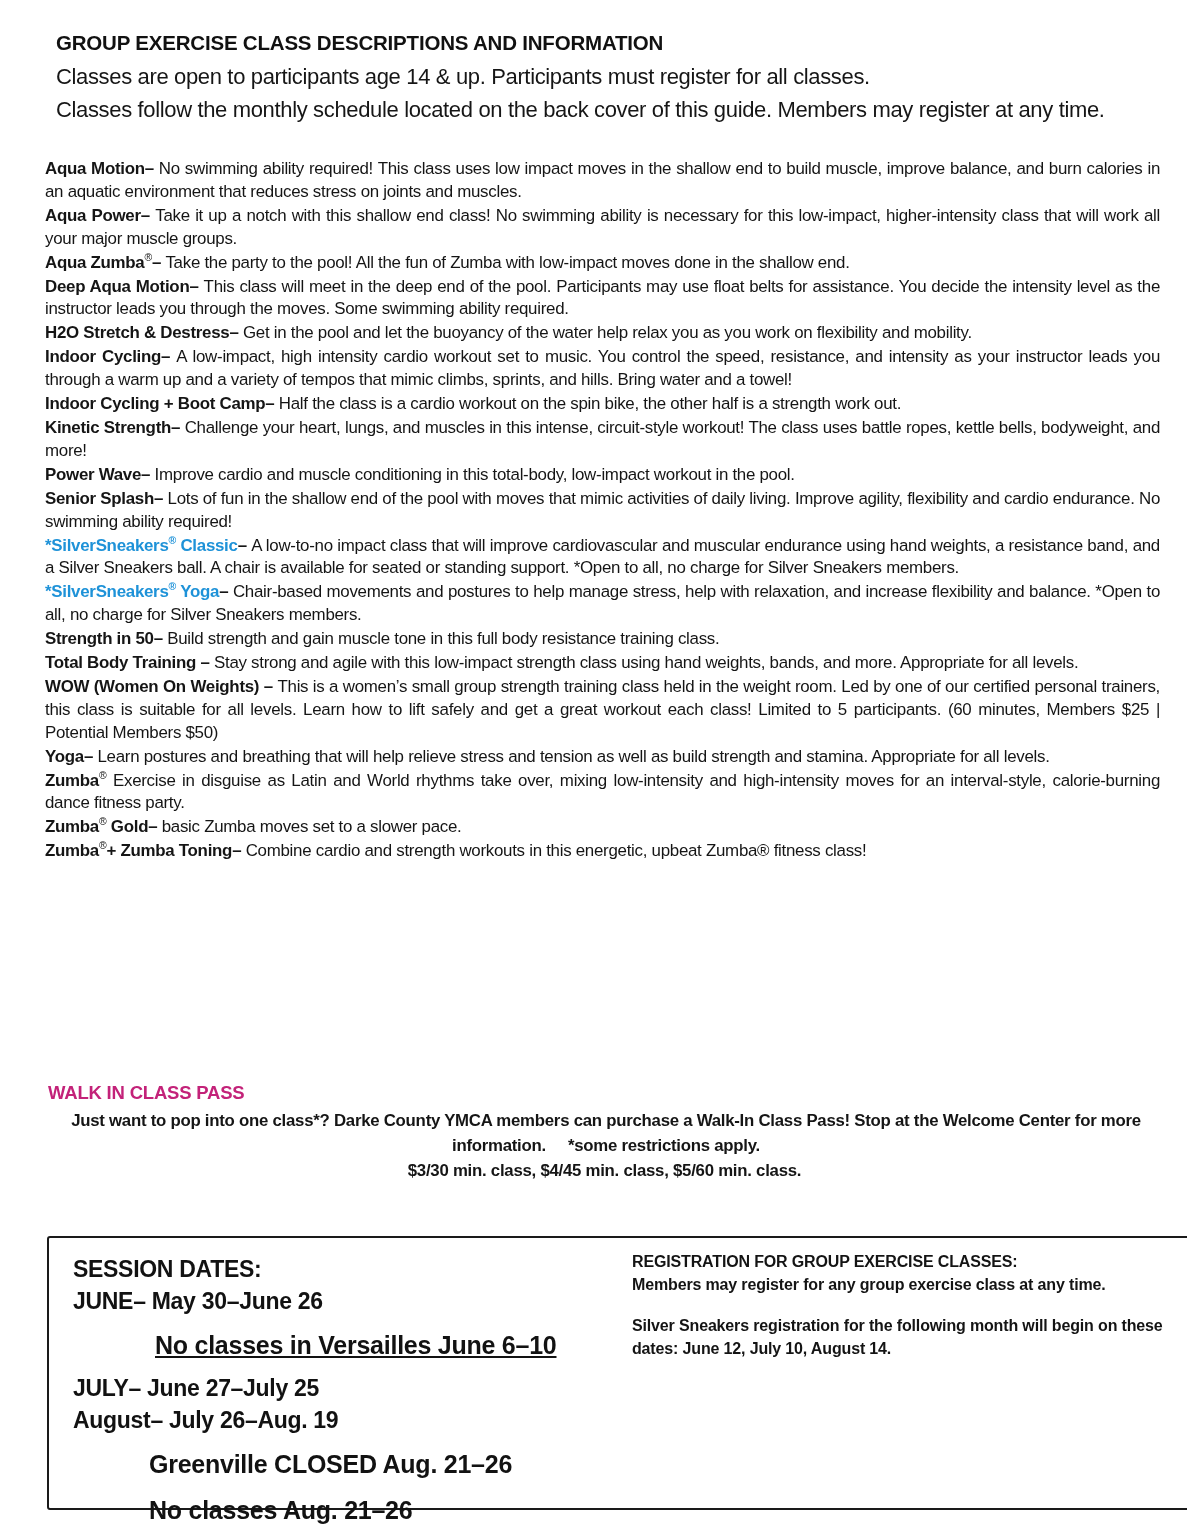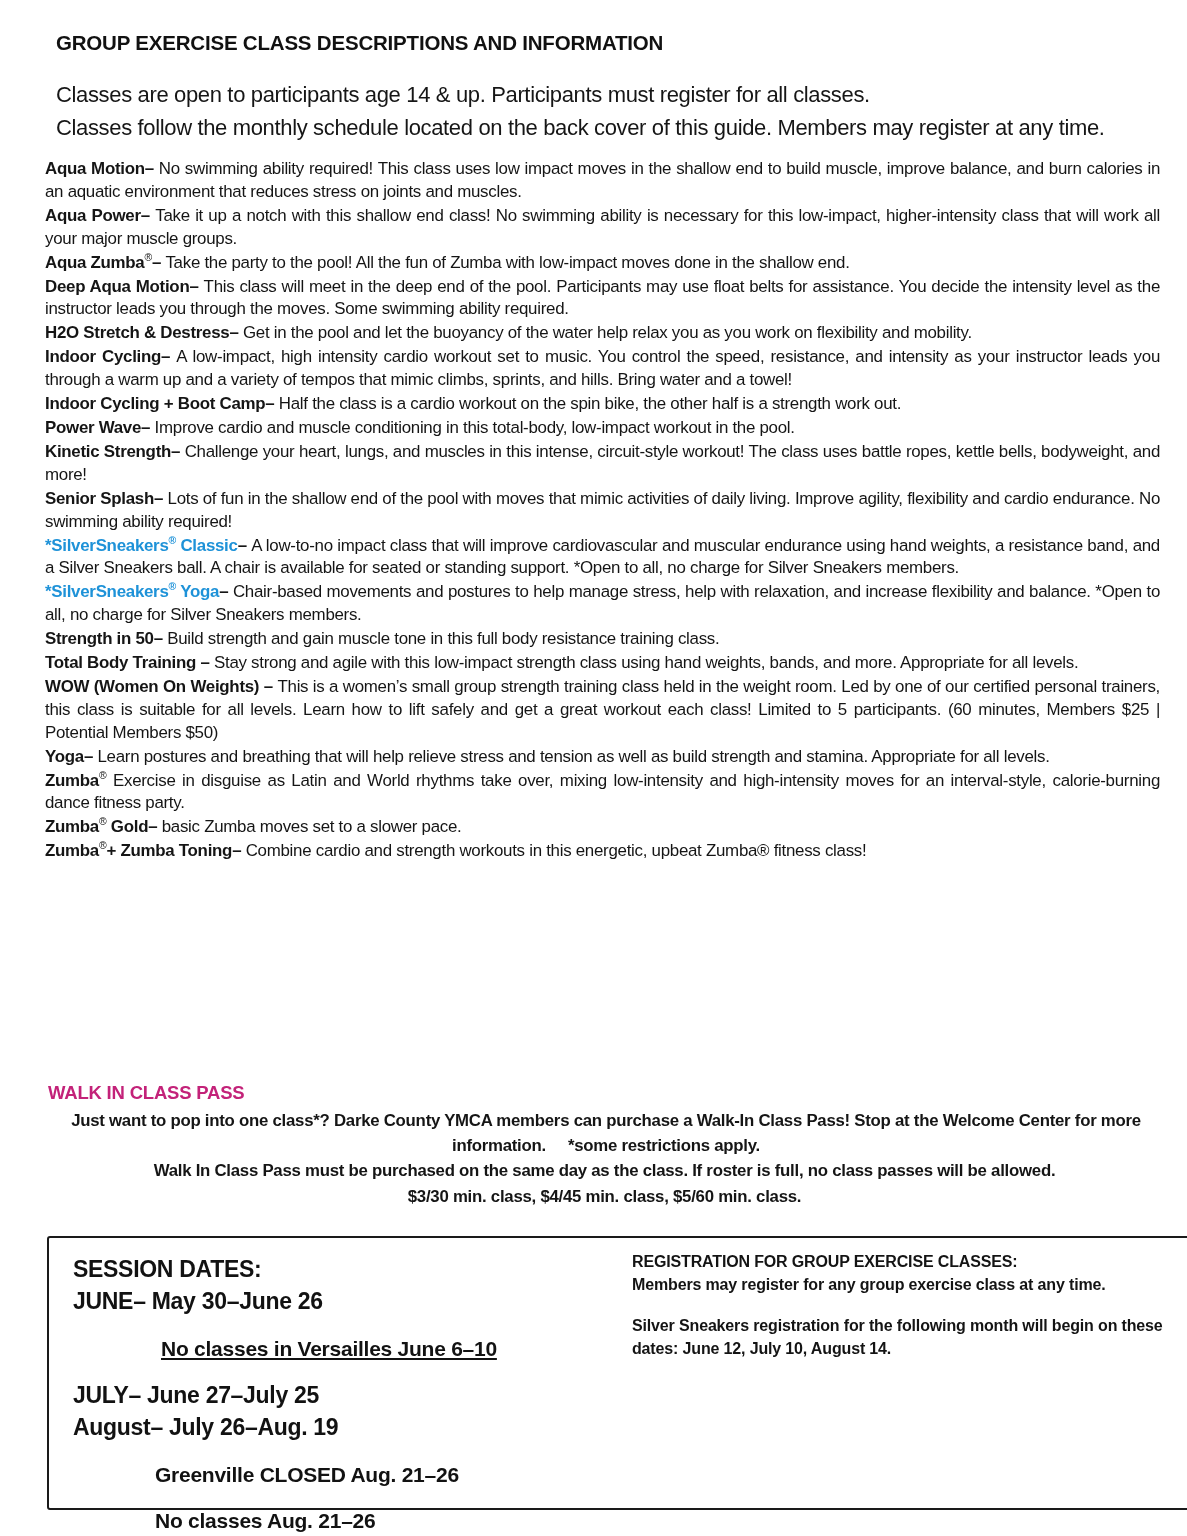"GROUP EXERCISE CLASS DESCRIPTIONS AND" .doc-title { margin: 0 0 22px 0 -> 0 0 4px 0 }
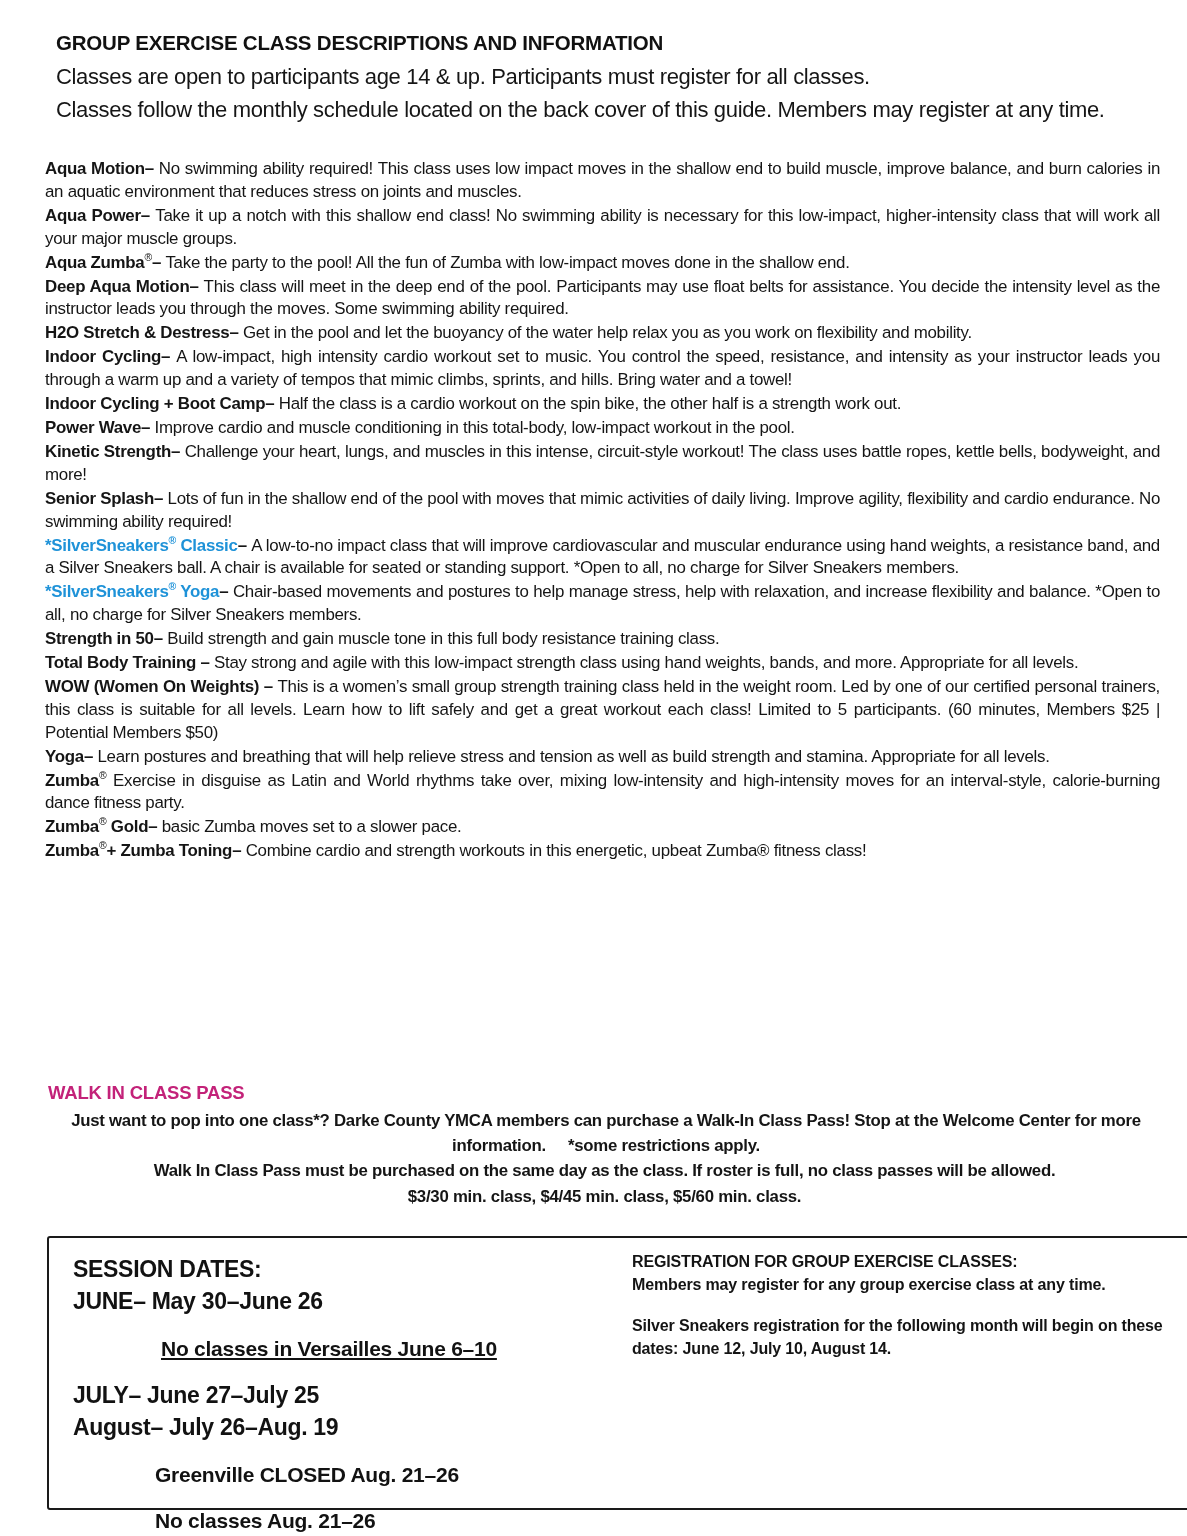"Power Wave– Improve cardio and" p.class-entry { order: before "Kinetic Strength– Challenge your heart," -> after "Kinetic Strength– Challenge your heart," }
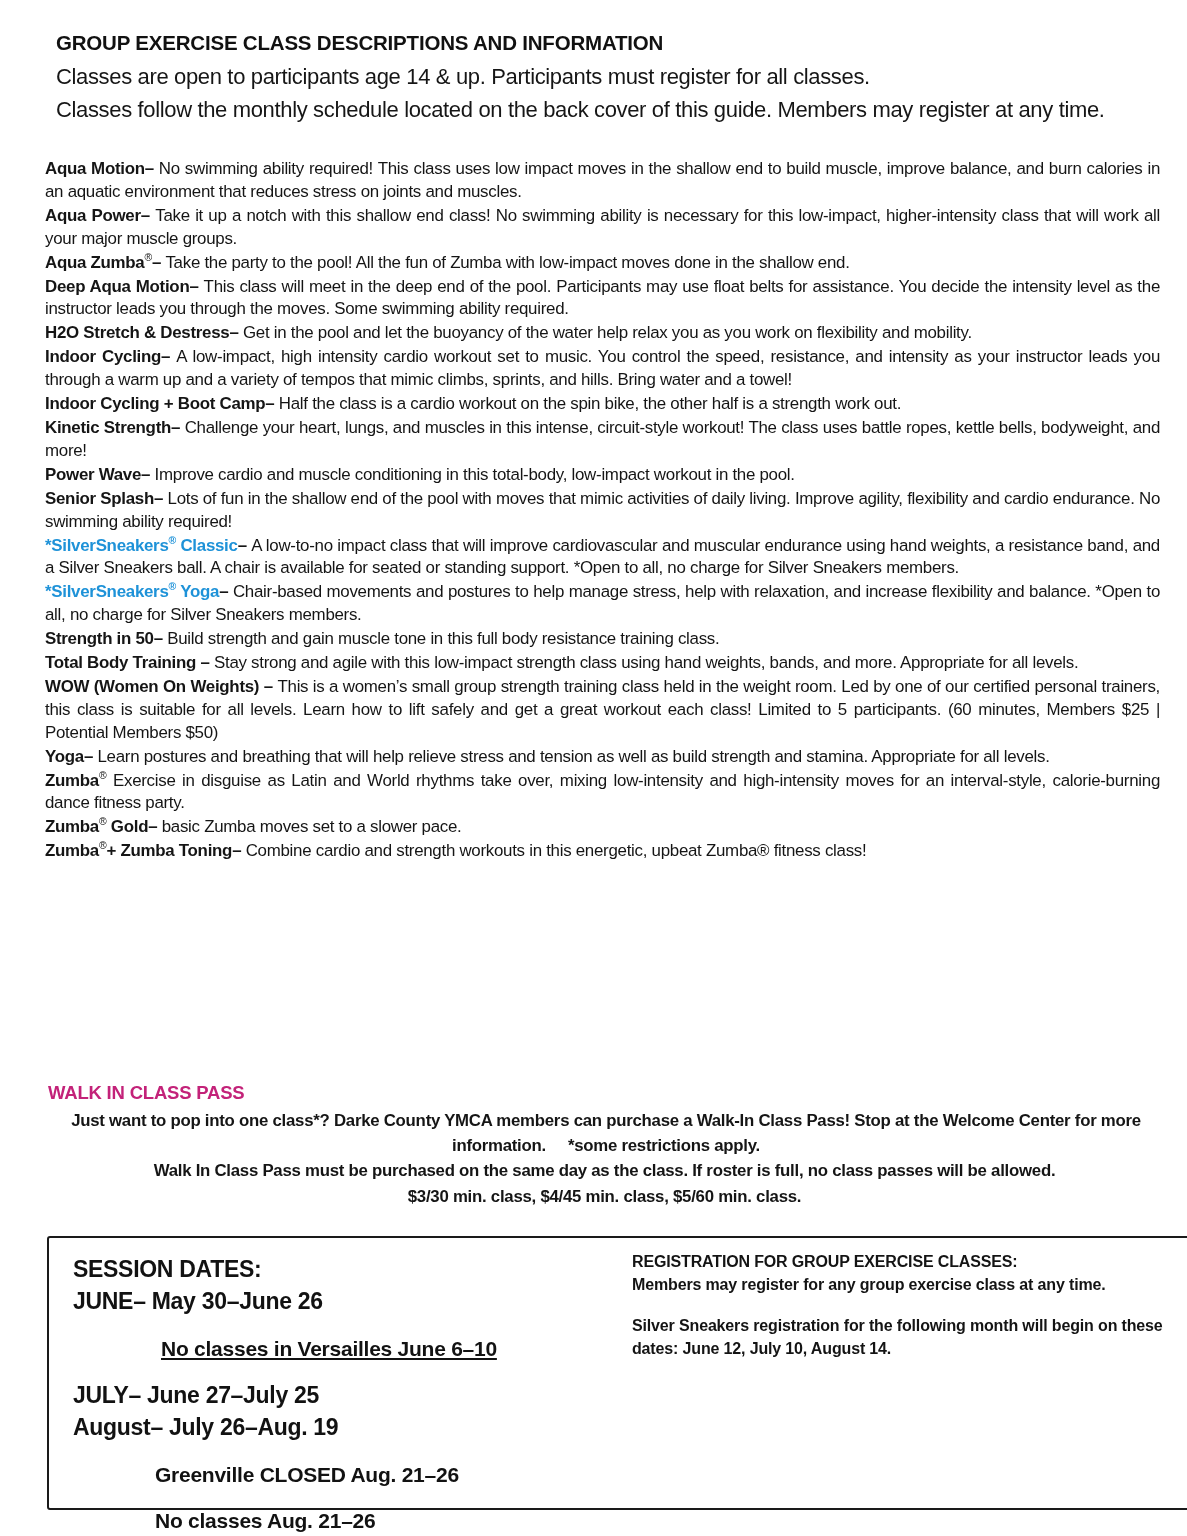"Walk In Class Pass must" p.walkin-body { html: <p>Walk In Class Pass must be purchased on the same day as the class. If roster is full, no class passes will be allowed.</p> -> none }
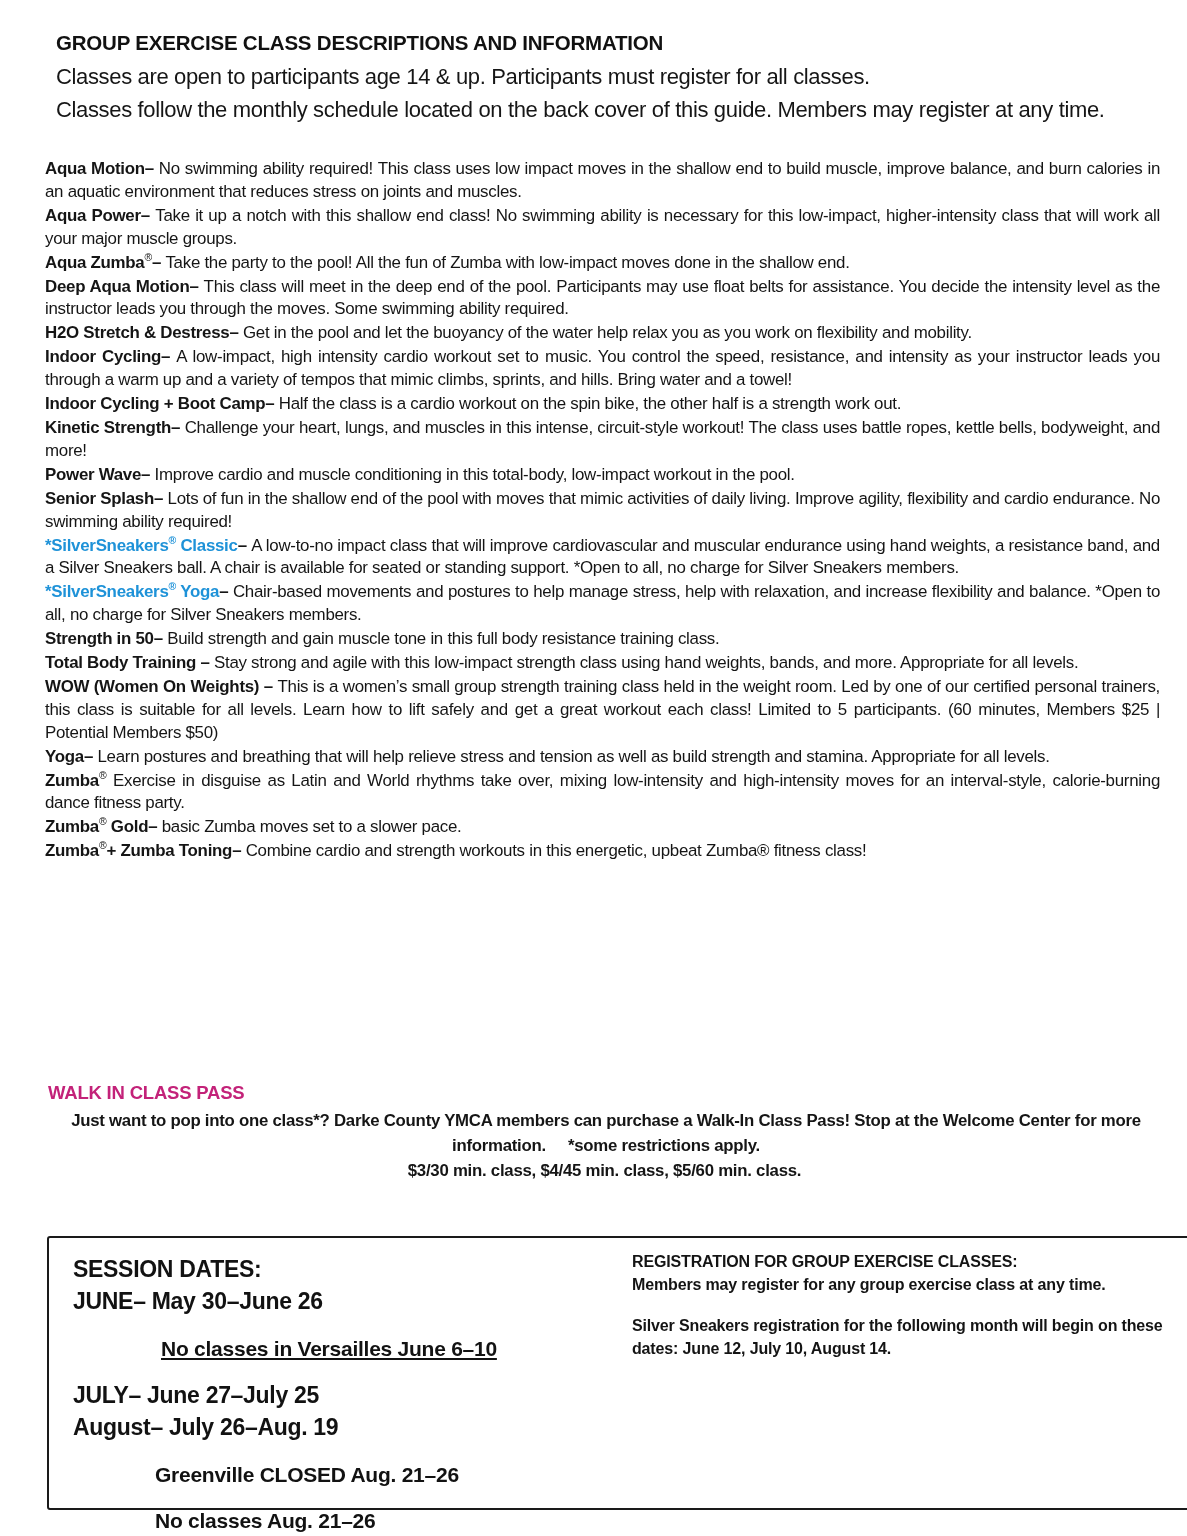"No classes in Versailles June" .sess-sub { font-size: 21px -> 25px; margin: 16px -> 10px }
